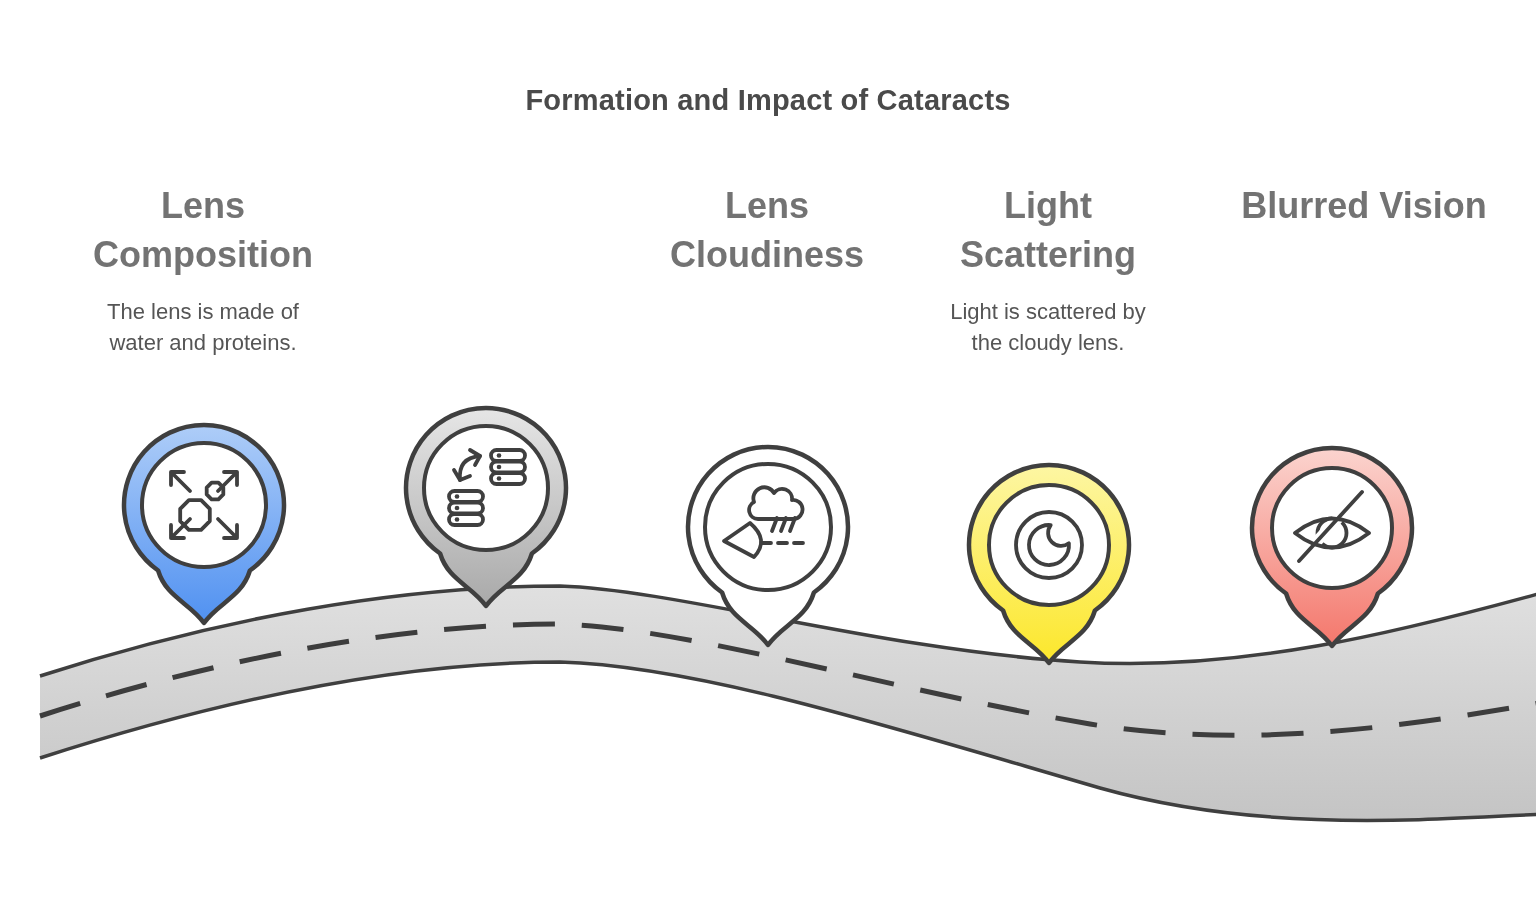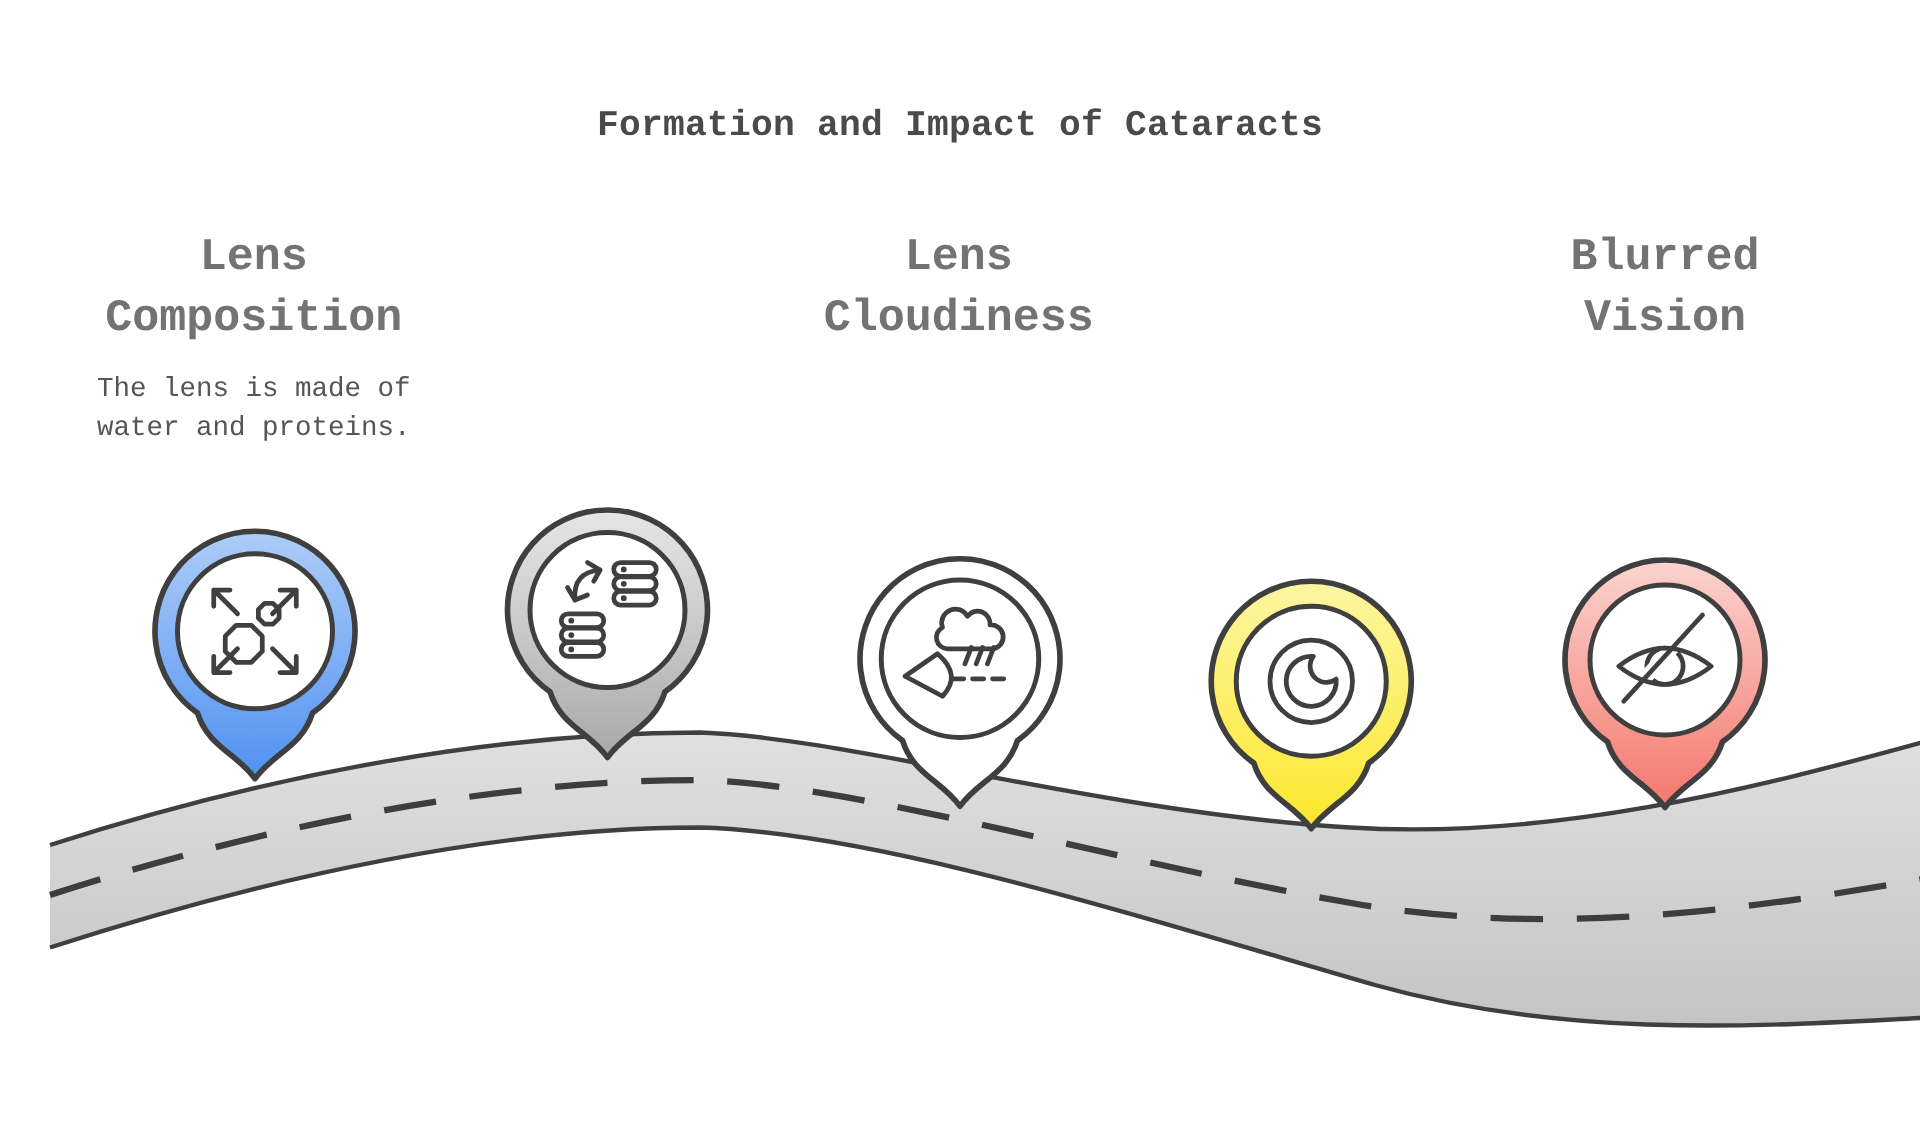"Formation and Impact of Cataracts" .canvas { font-family: Liberation Mono, monospace -> Liberation Sans, sans-serif }
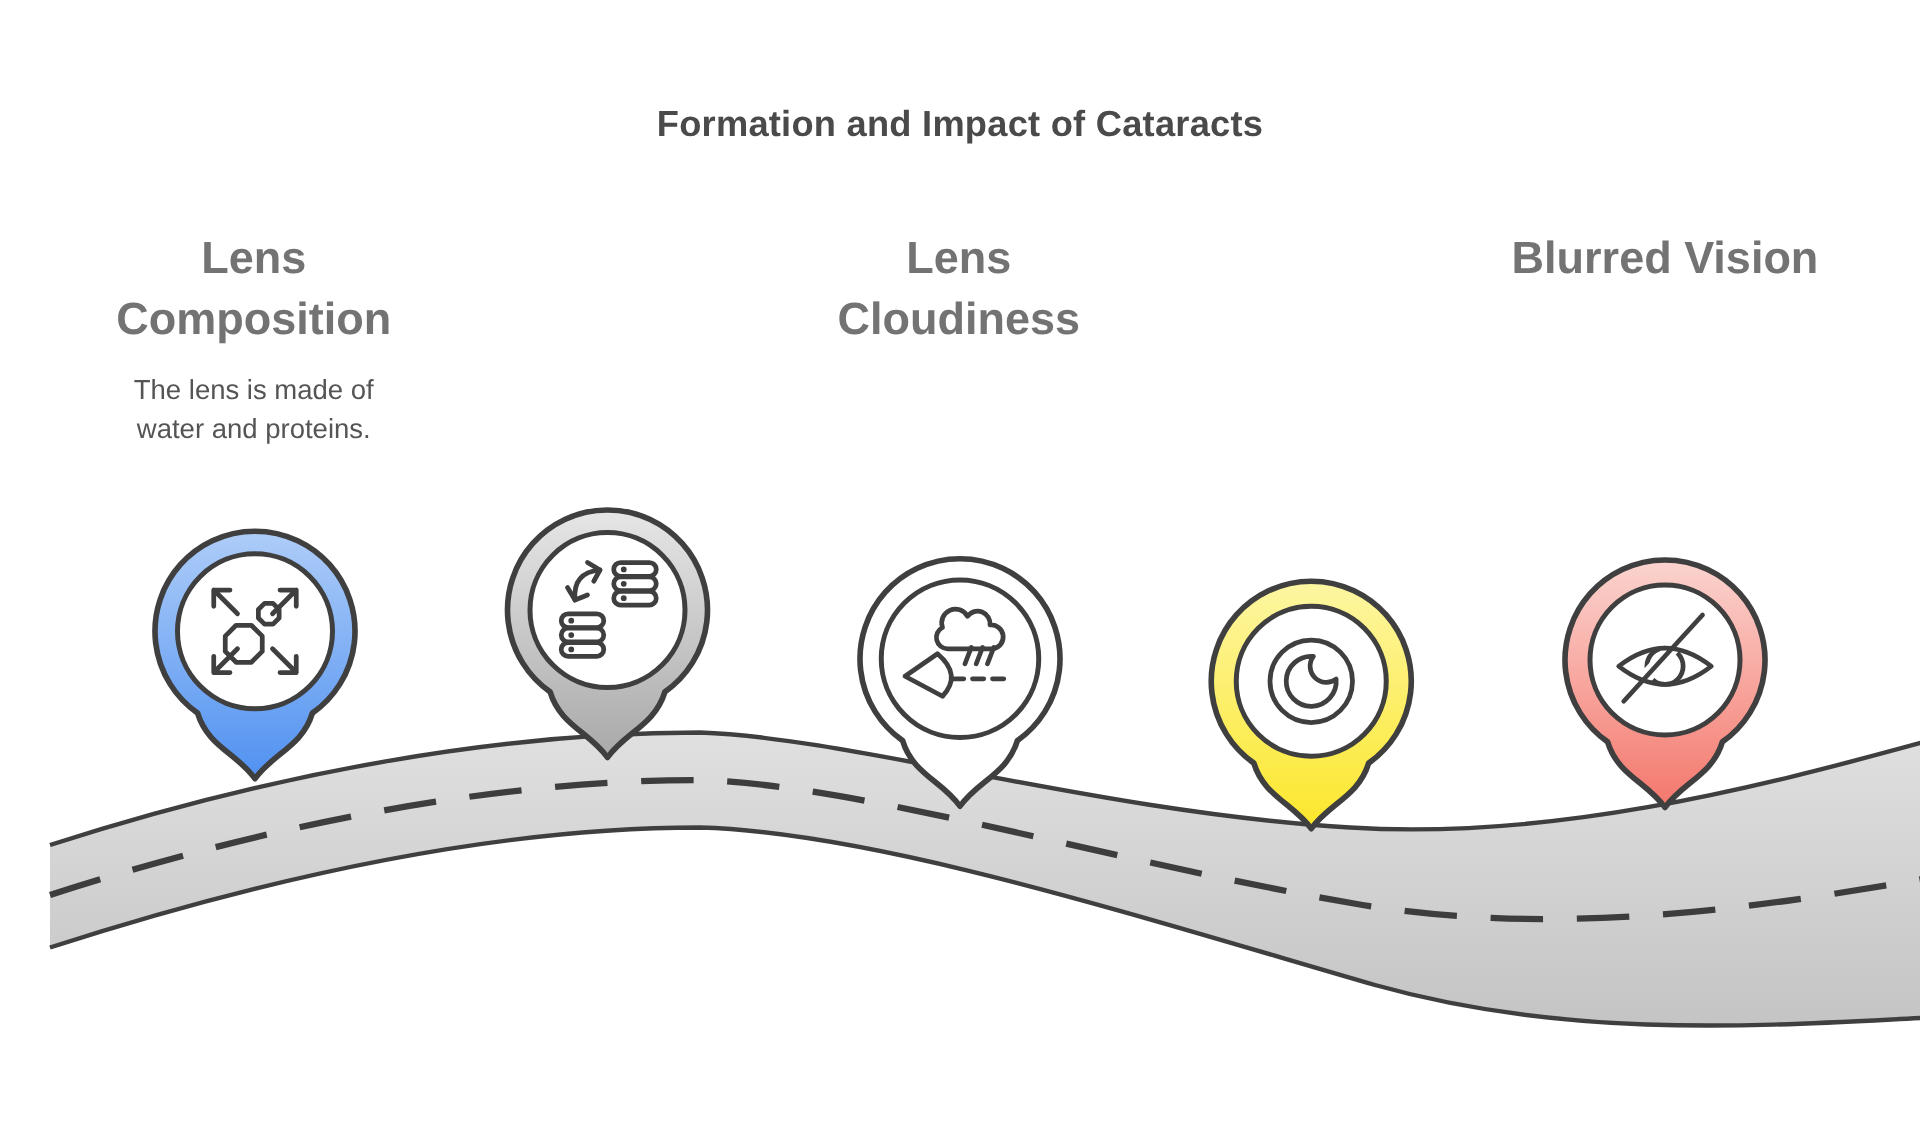"Light" div.col { html: none -> <div> <div>Light Scattering</div> <div>Light is scattered by the cloudy lens.</div> </div> }
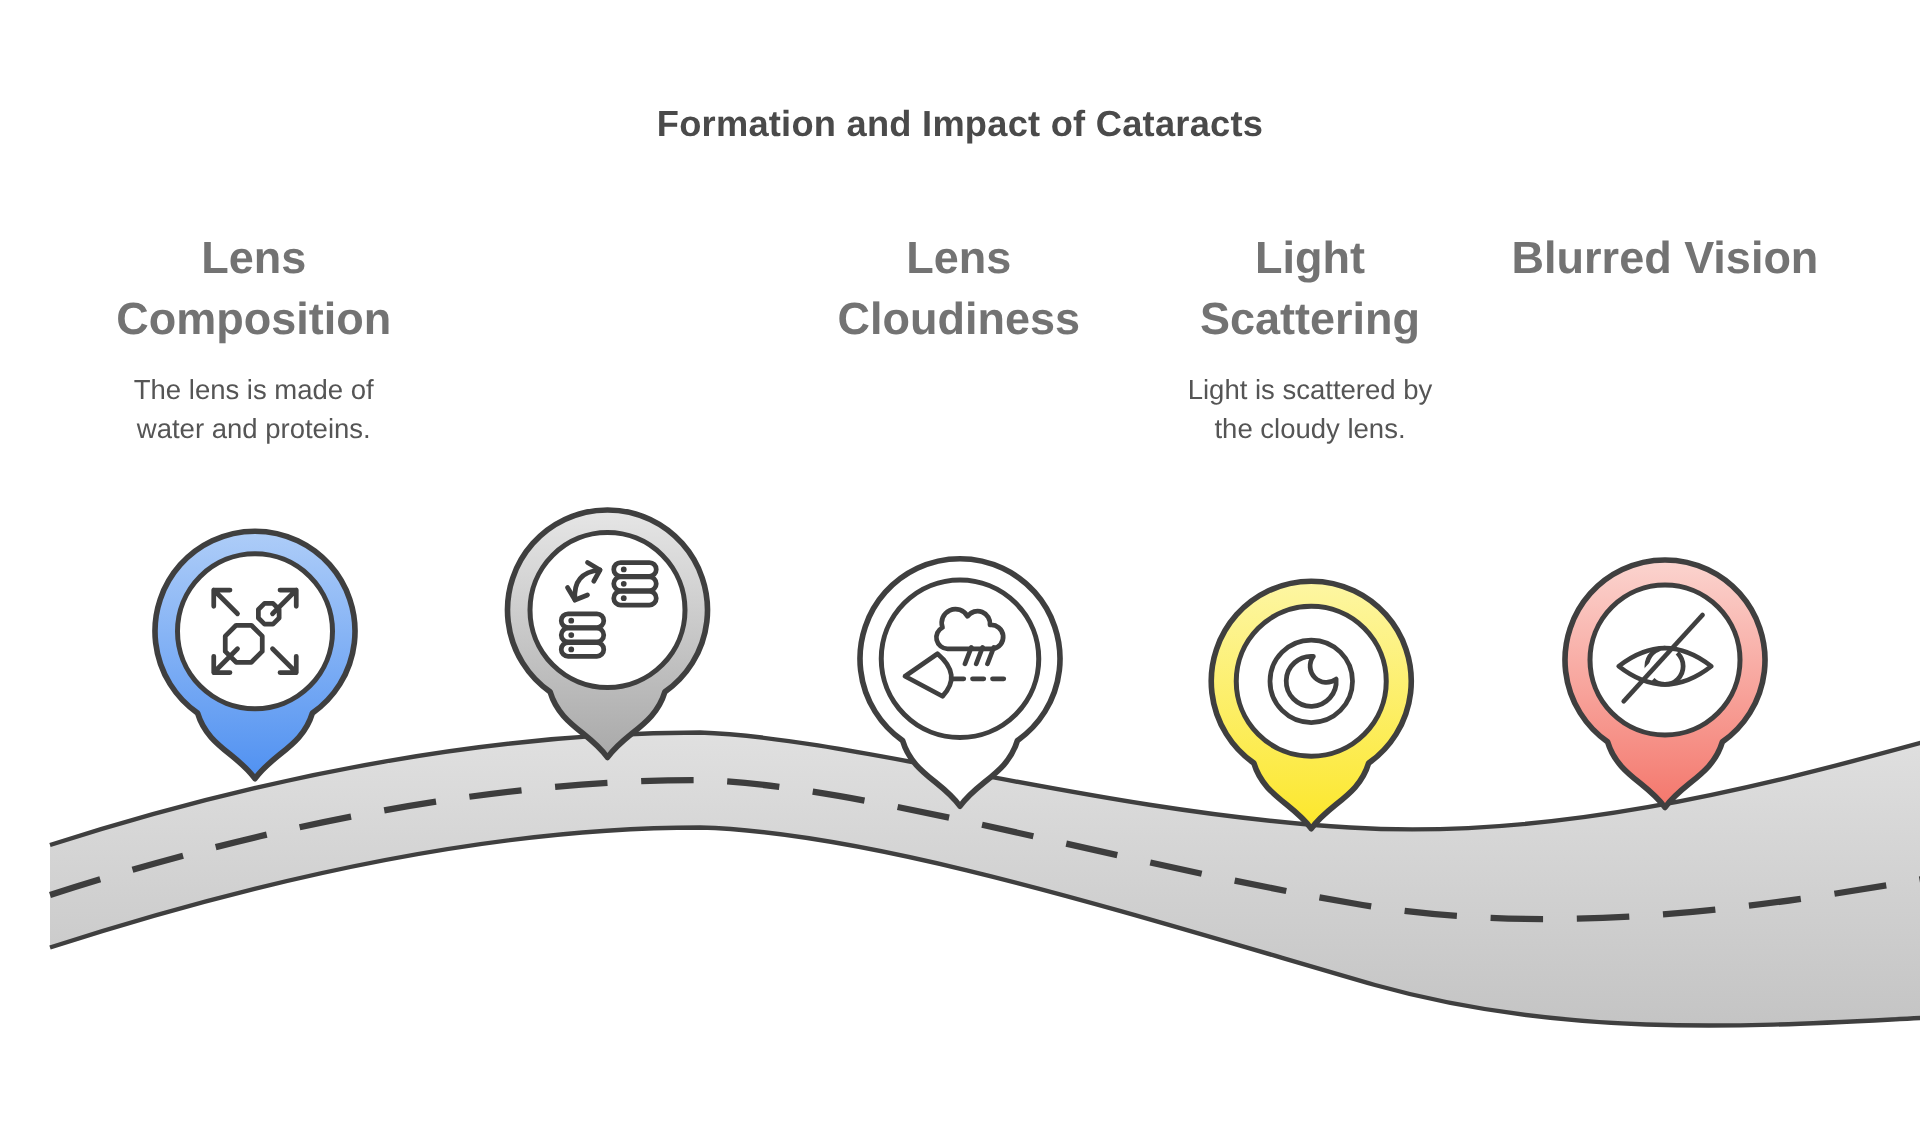"Blurred Vision" .c5 { left: 1192px -> 1224px }
